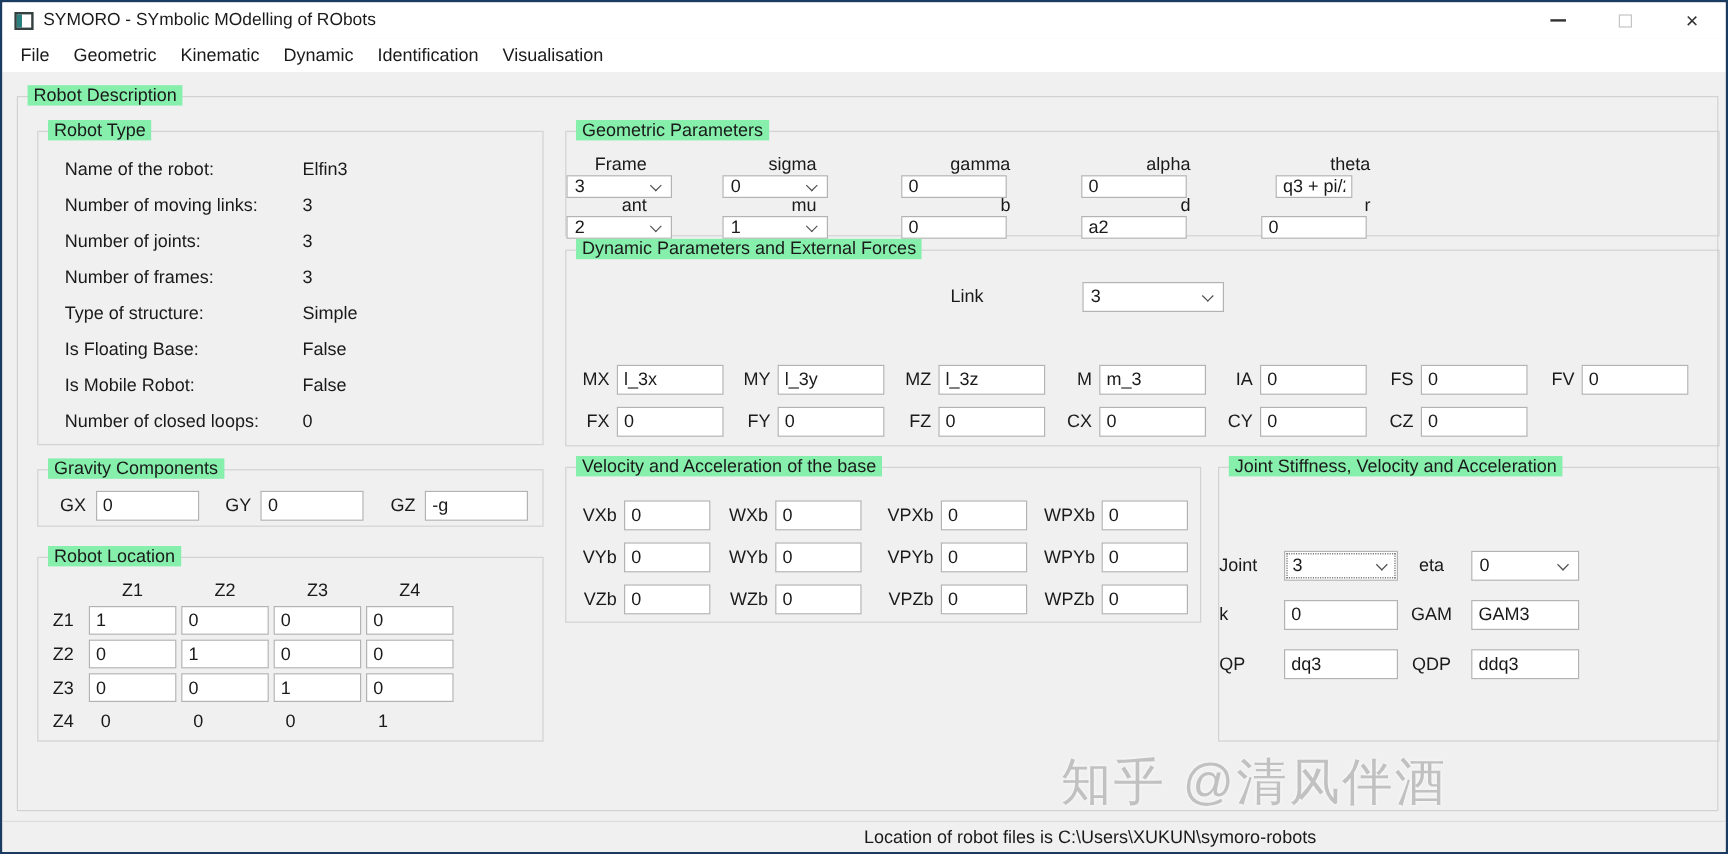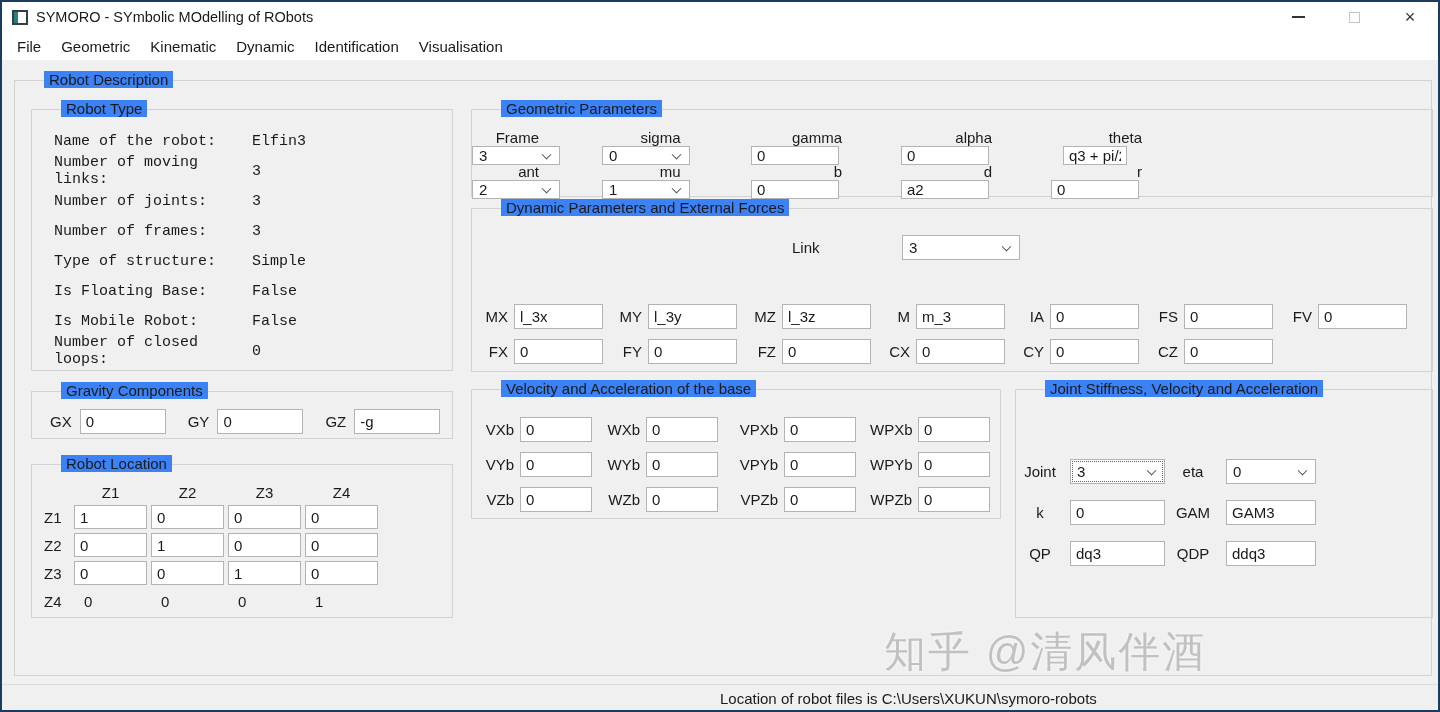"Robot Description" .gb-label { background: #3b82f6 -> #86efac; margin-left: 21px -> none }
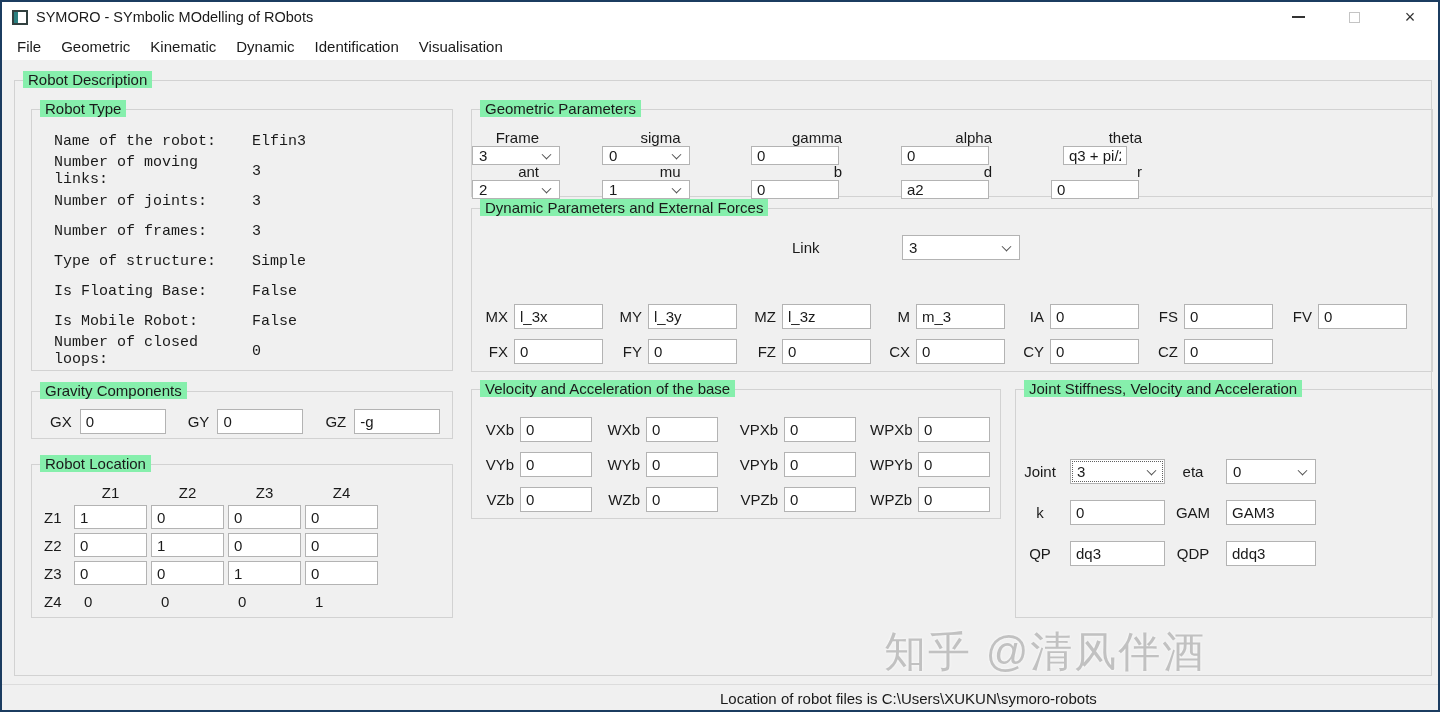"Name of the robot:" .rt-row { font-family: Liberation Mono, monospace -> none }
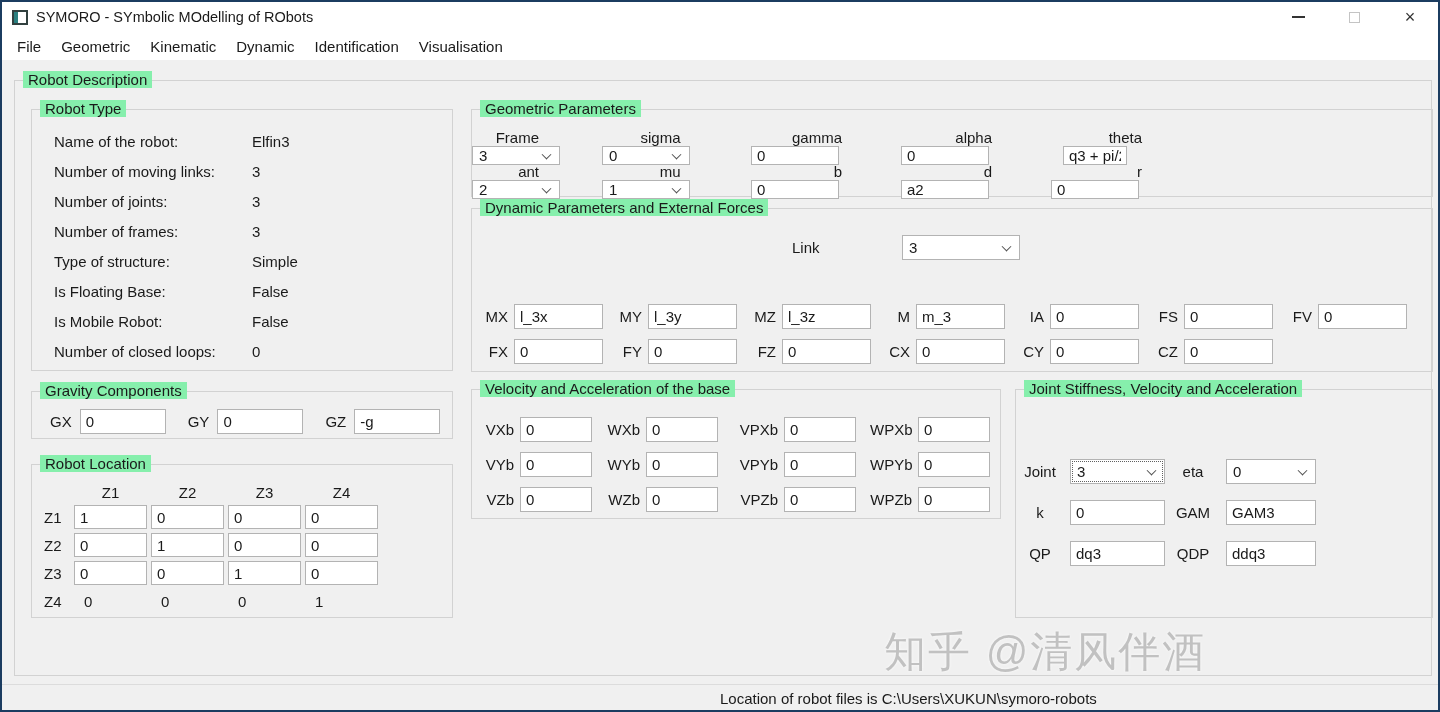"Joint" .jl1 { text-align: center -> left }
